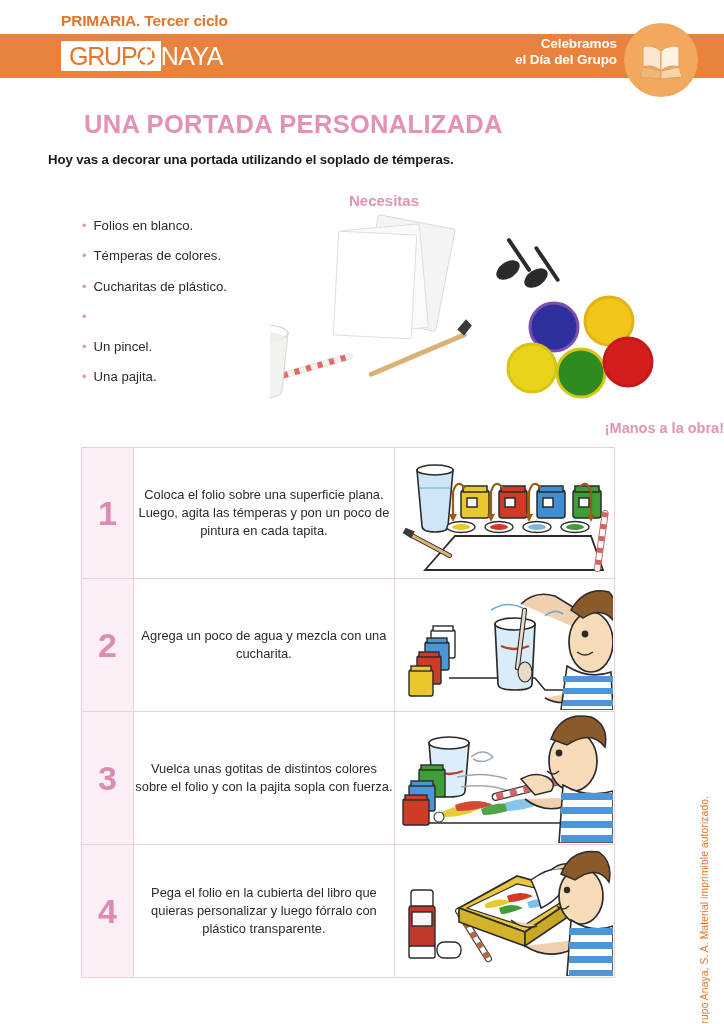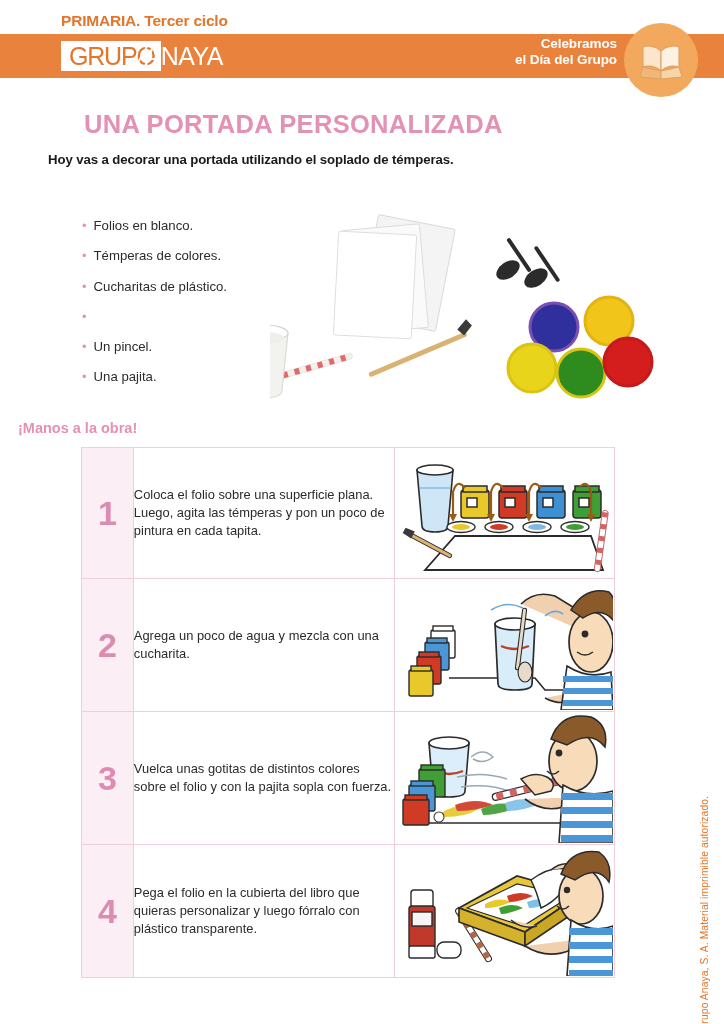"Necesitas" div.necesitas-h { html: none -> <div>Necesitas</div> }
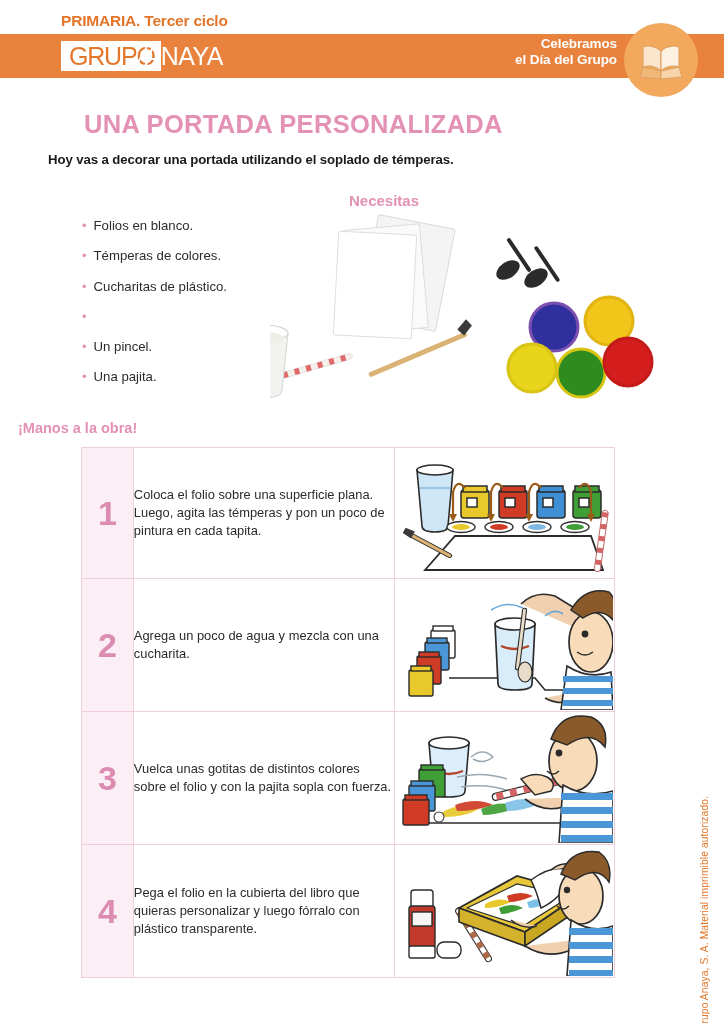"¡Manos a la obra!" .manos-h { text-align: left -> right }
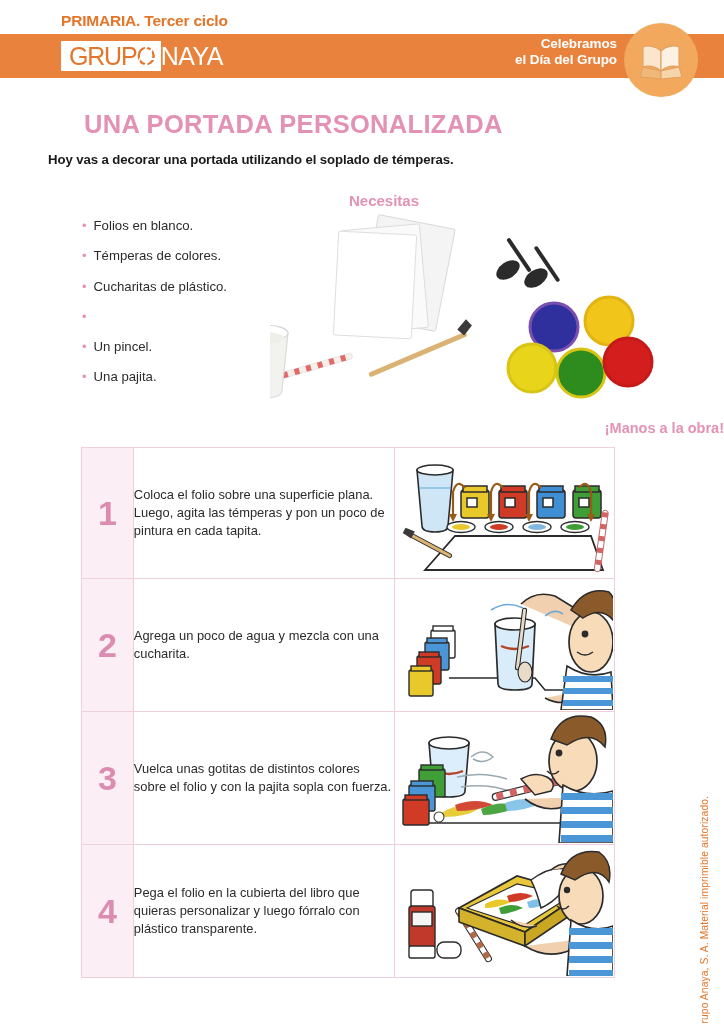"Coloca el folio sobre una" .c-txt p { text-align: none -> center }
